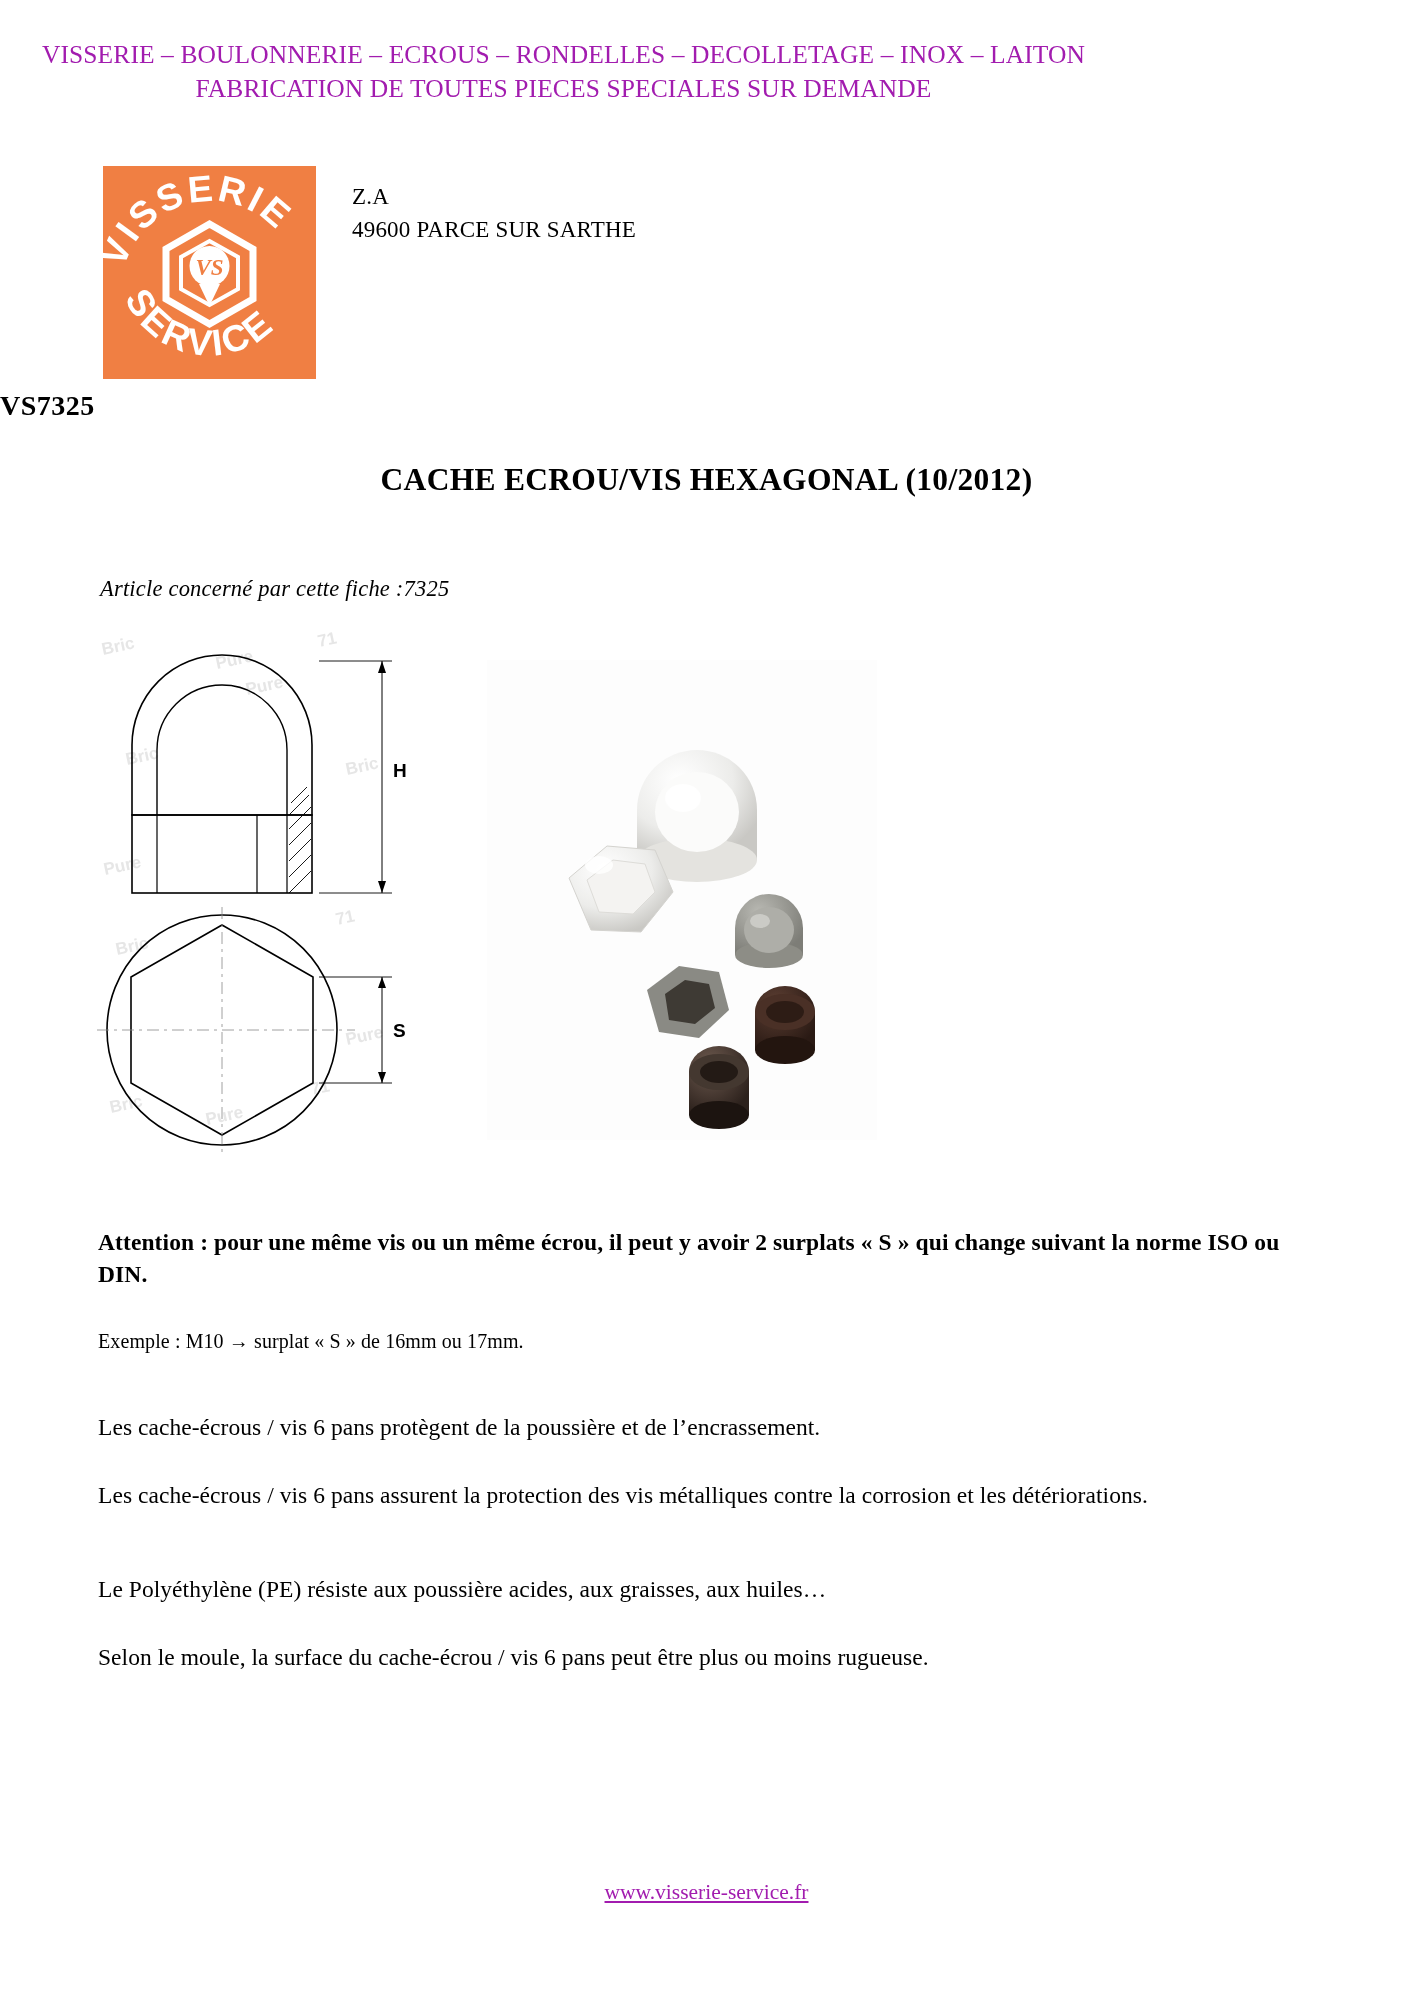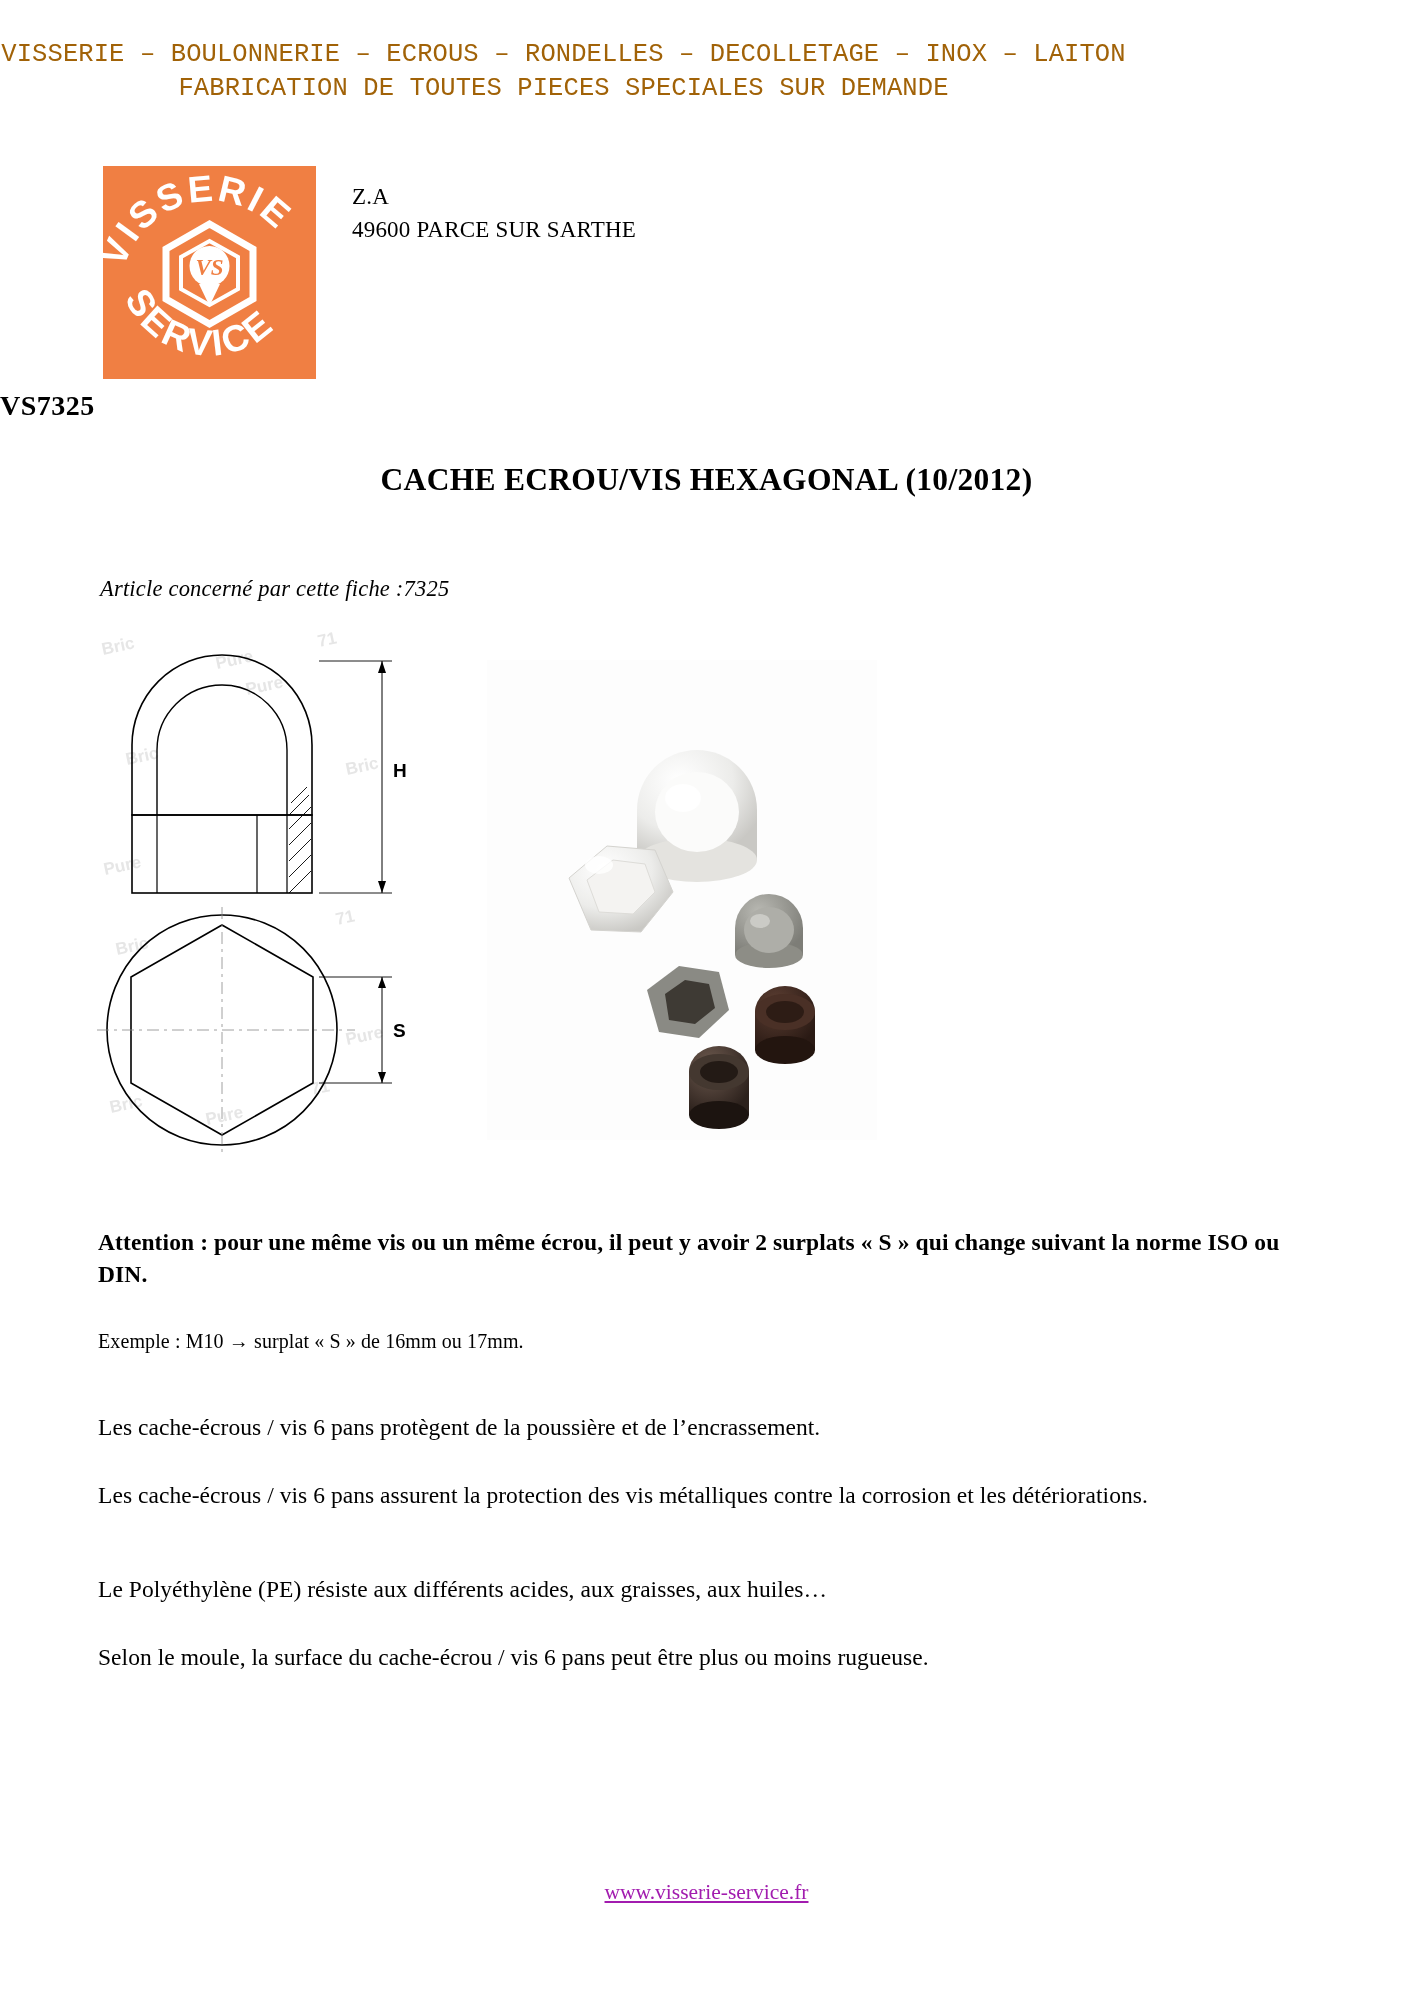"VISSERIE – BOULONNERIE – ECROUS" .banner { color: #a16207 -> #a21caf; font-family: Liberation Mono, monospace -> Liberation Serif, serif }
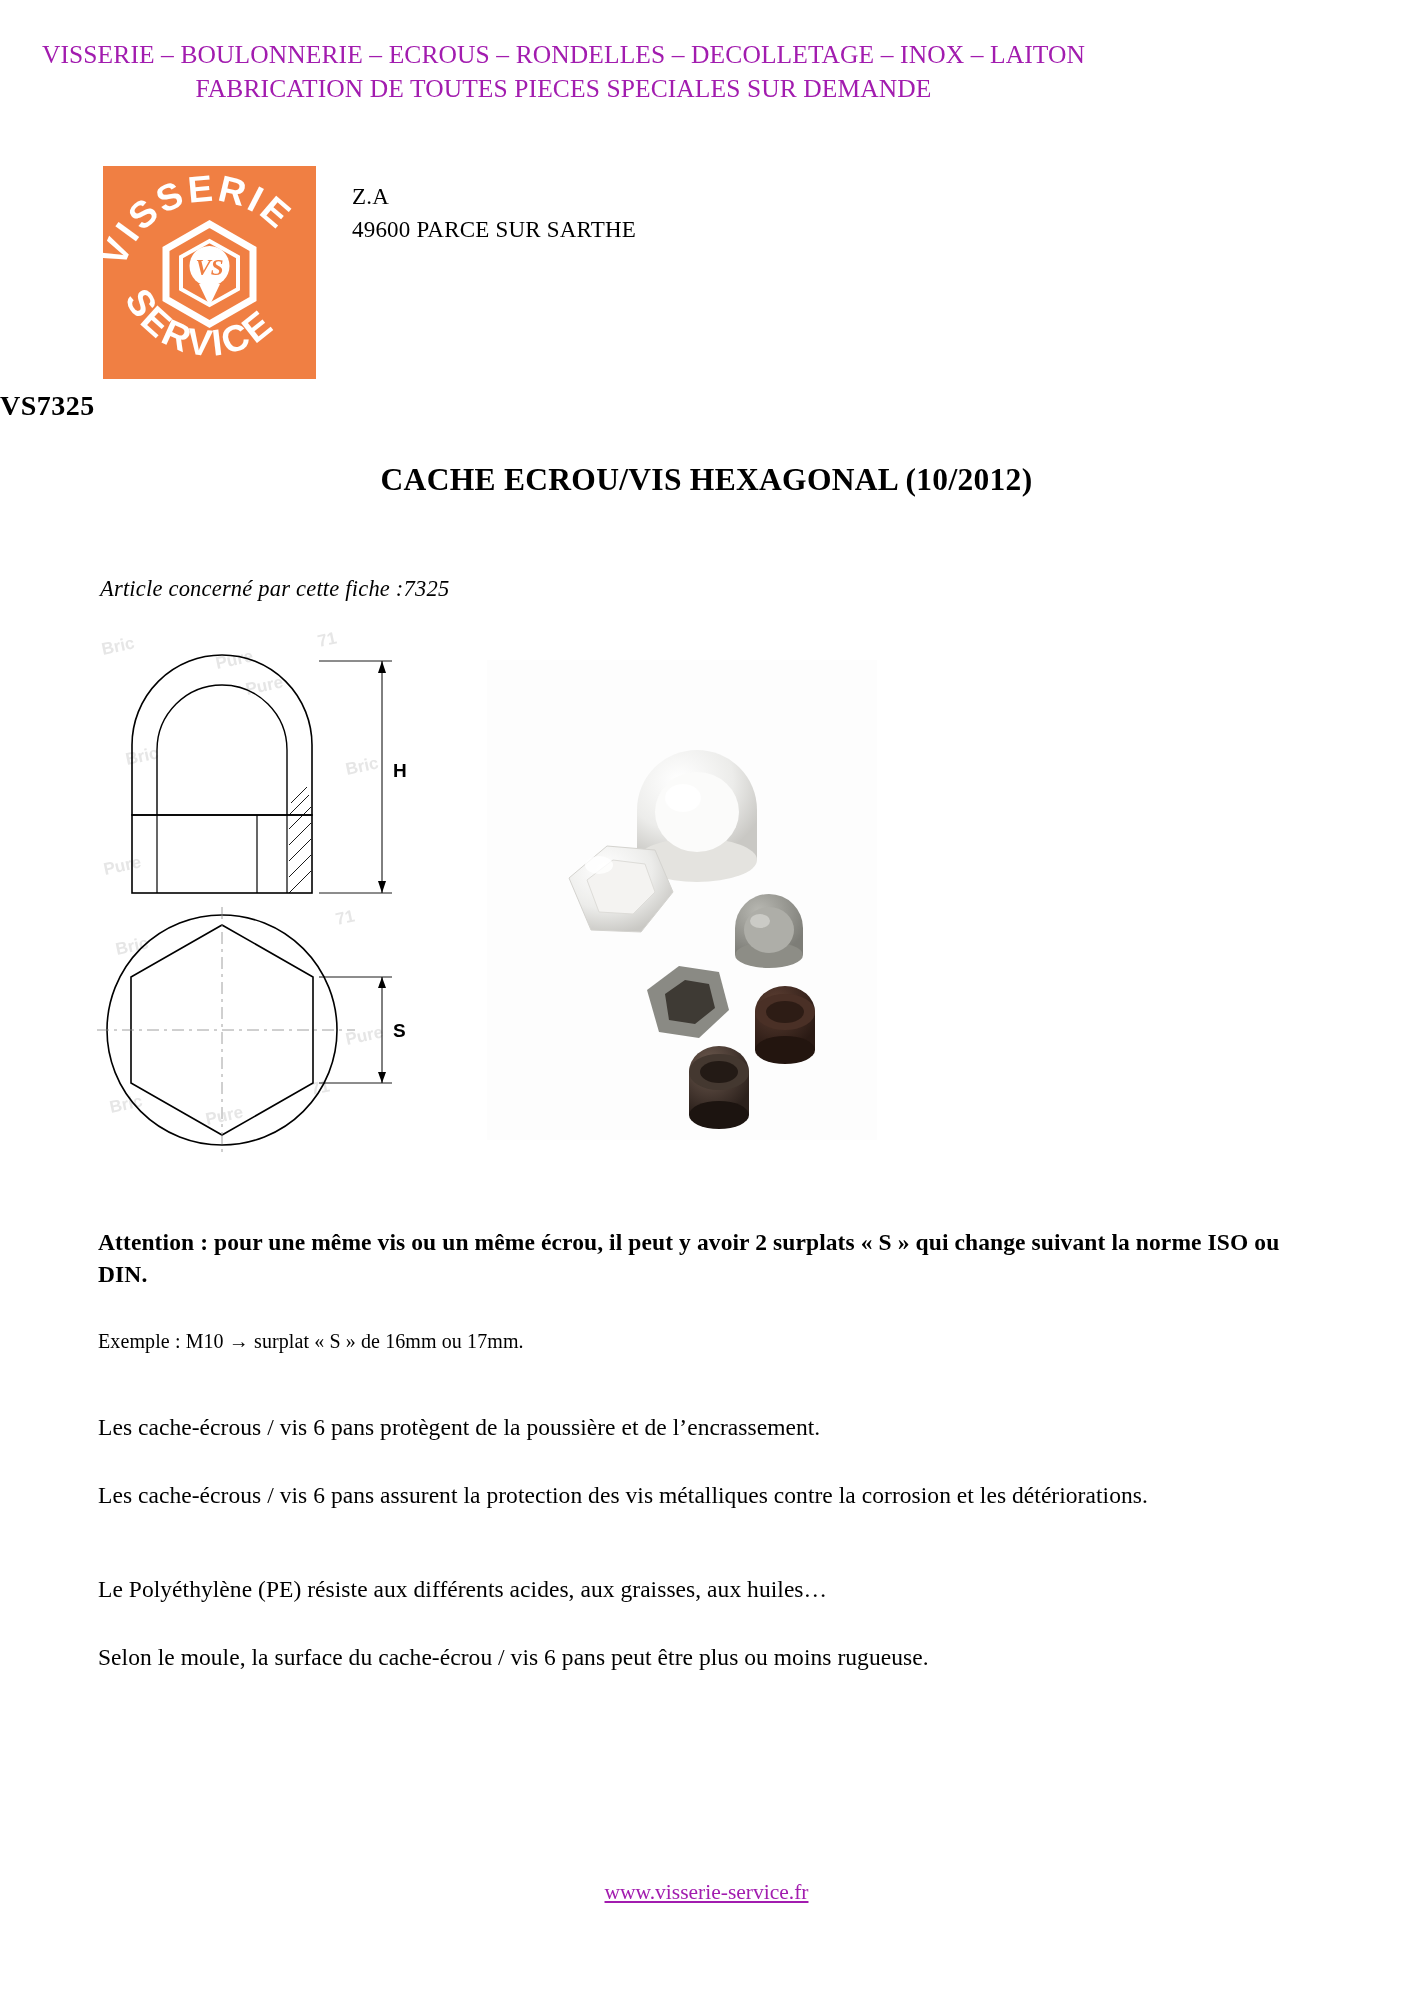"Le Polyéthylène (PE) résiste aux" div.para { text: différents -> poussière }
